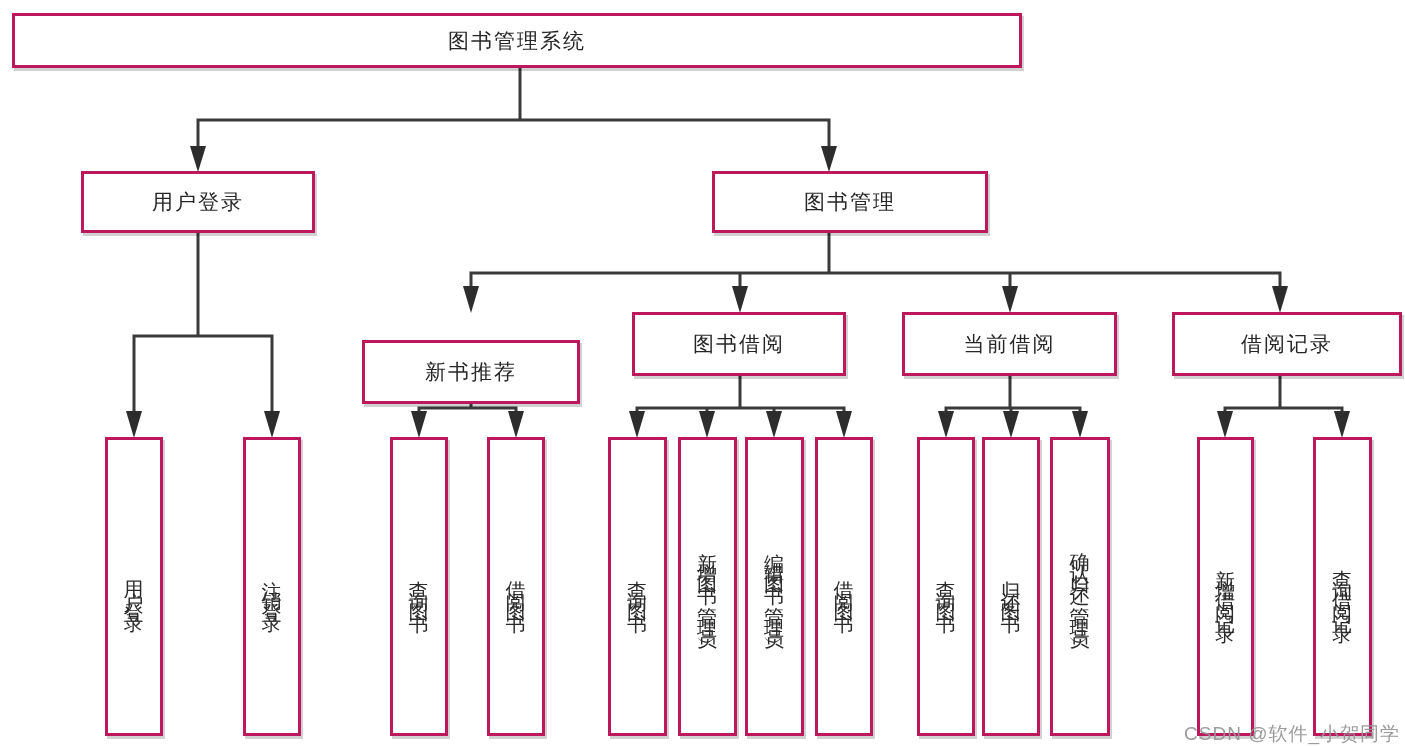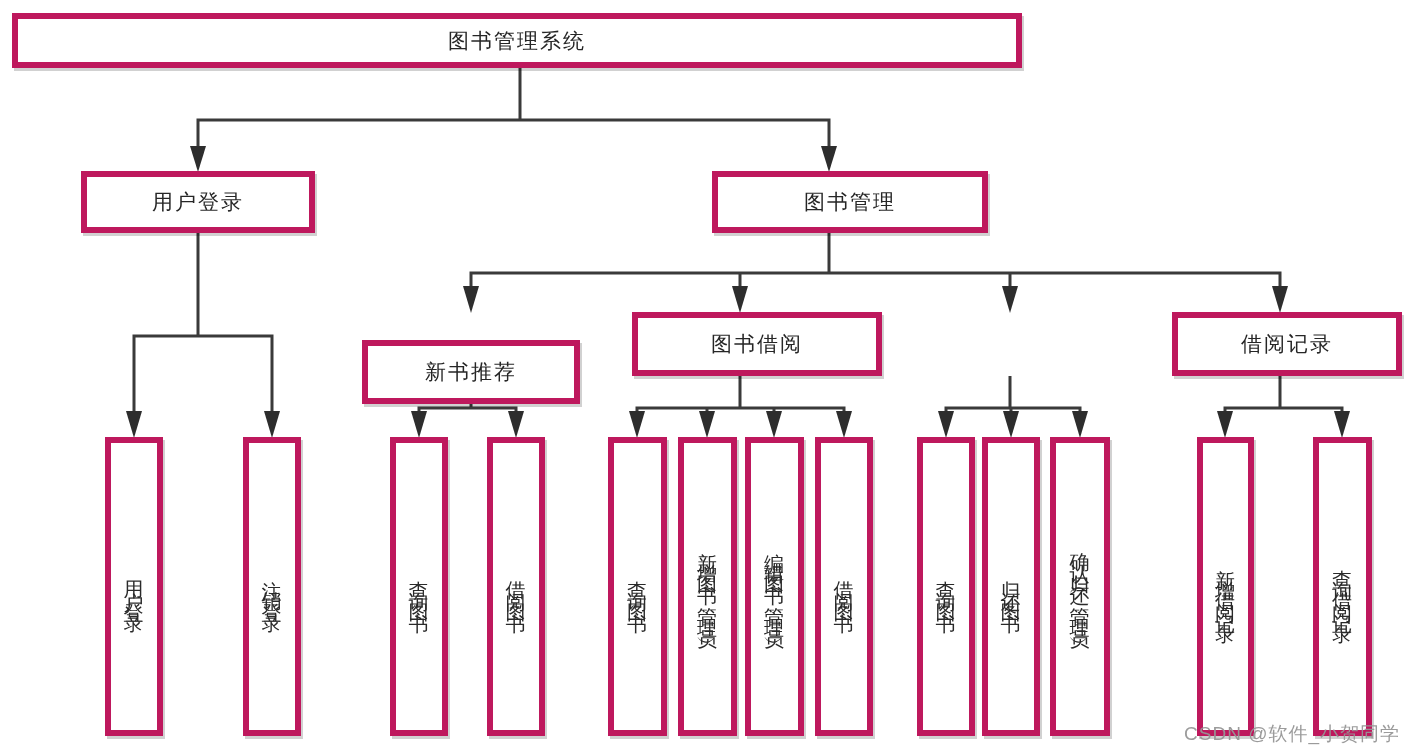"图书管理系统" .node { border: 6px solid #be185d -> 3px solid #be185d }
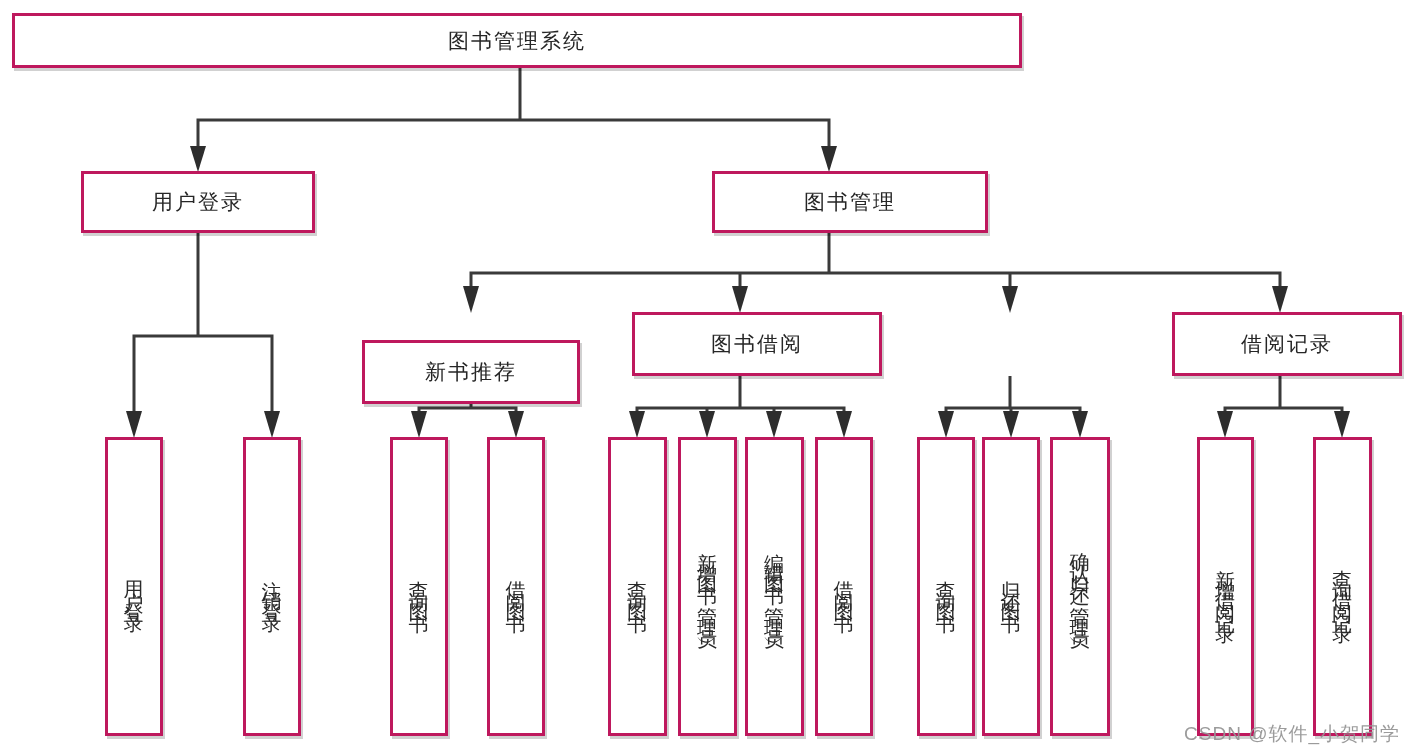"图书借阅" #n-borrow { width: 250px -> 214px }
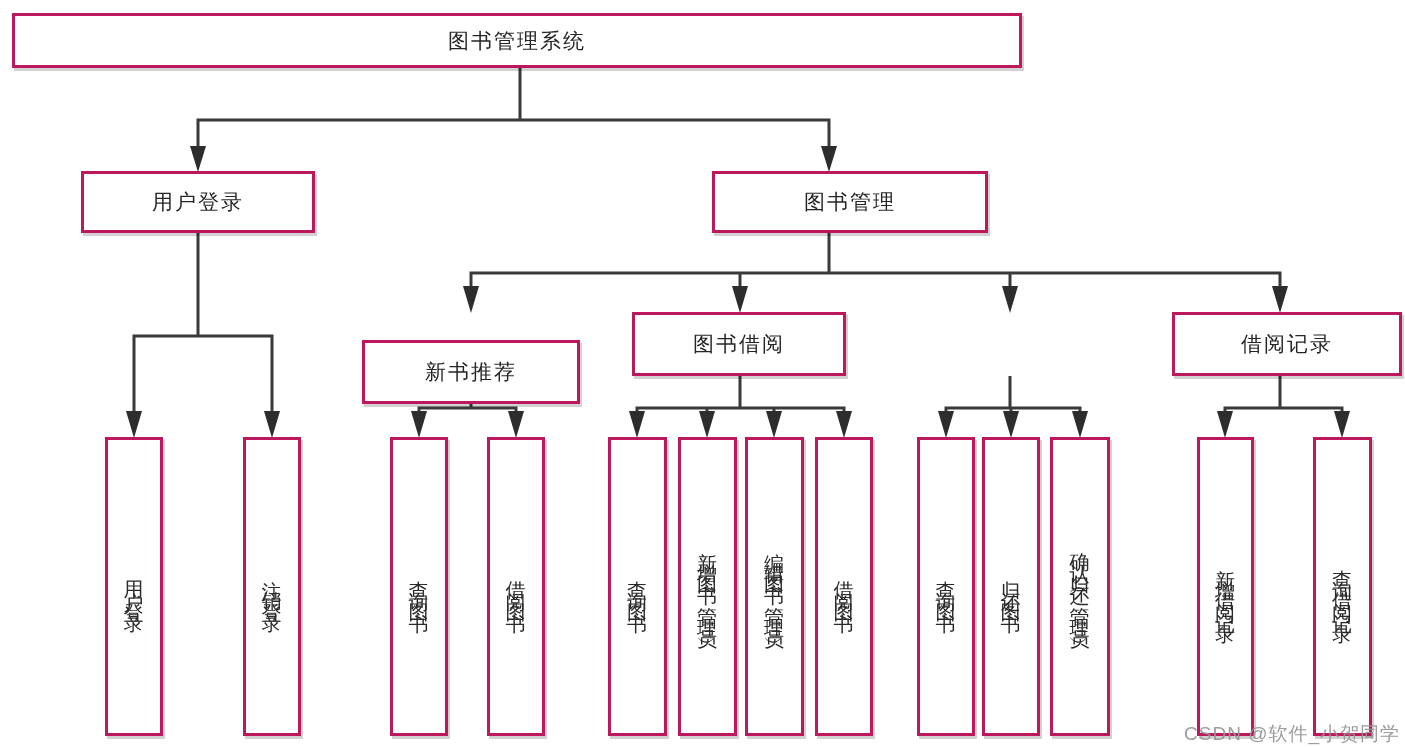"当前借阅" div.node { html: none -> <div> <span>当前借阅</span> </div> }
